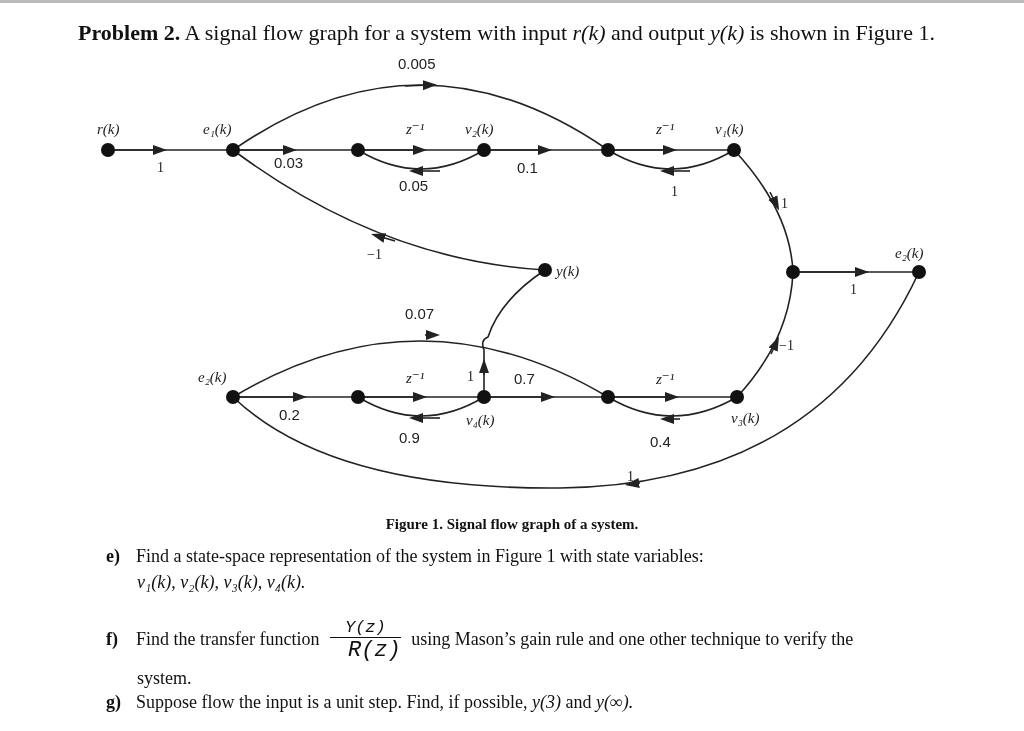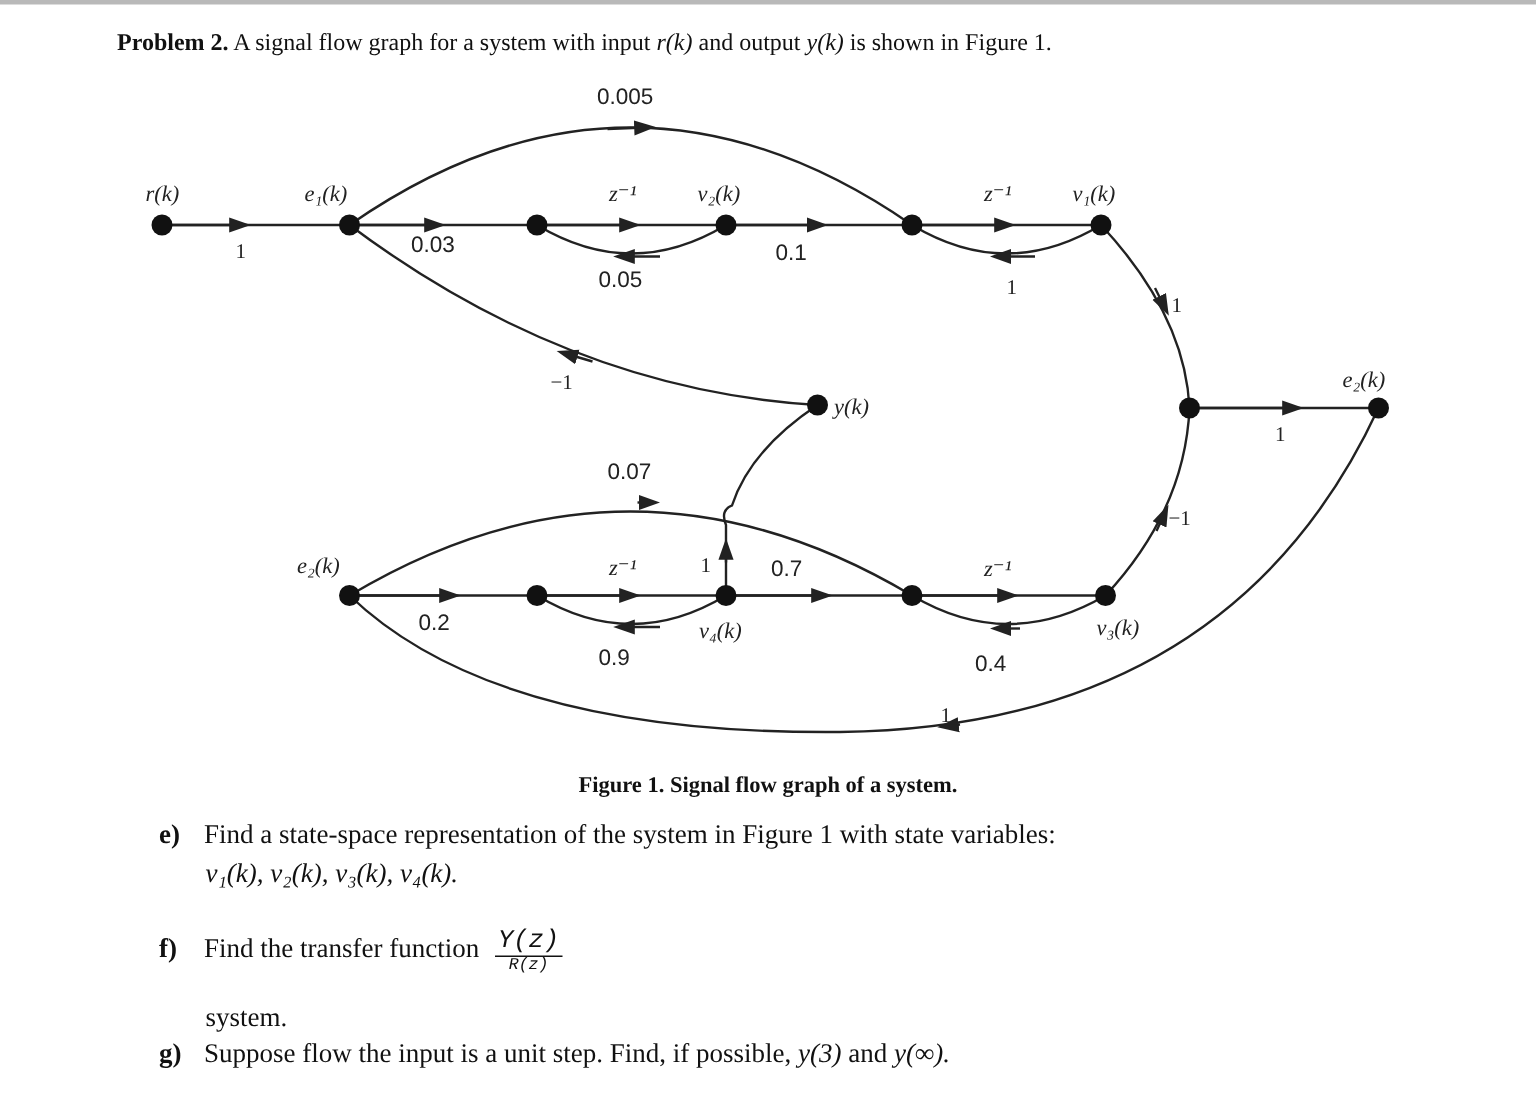"Problem 2. A signal flow" .title { font-size: 16px -> 22px }
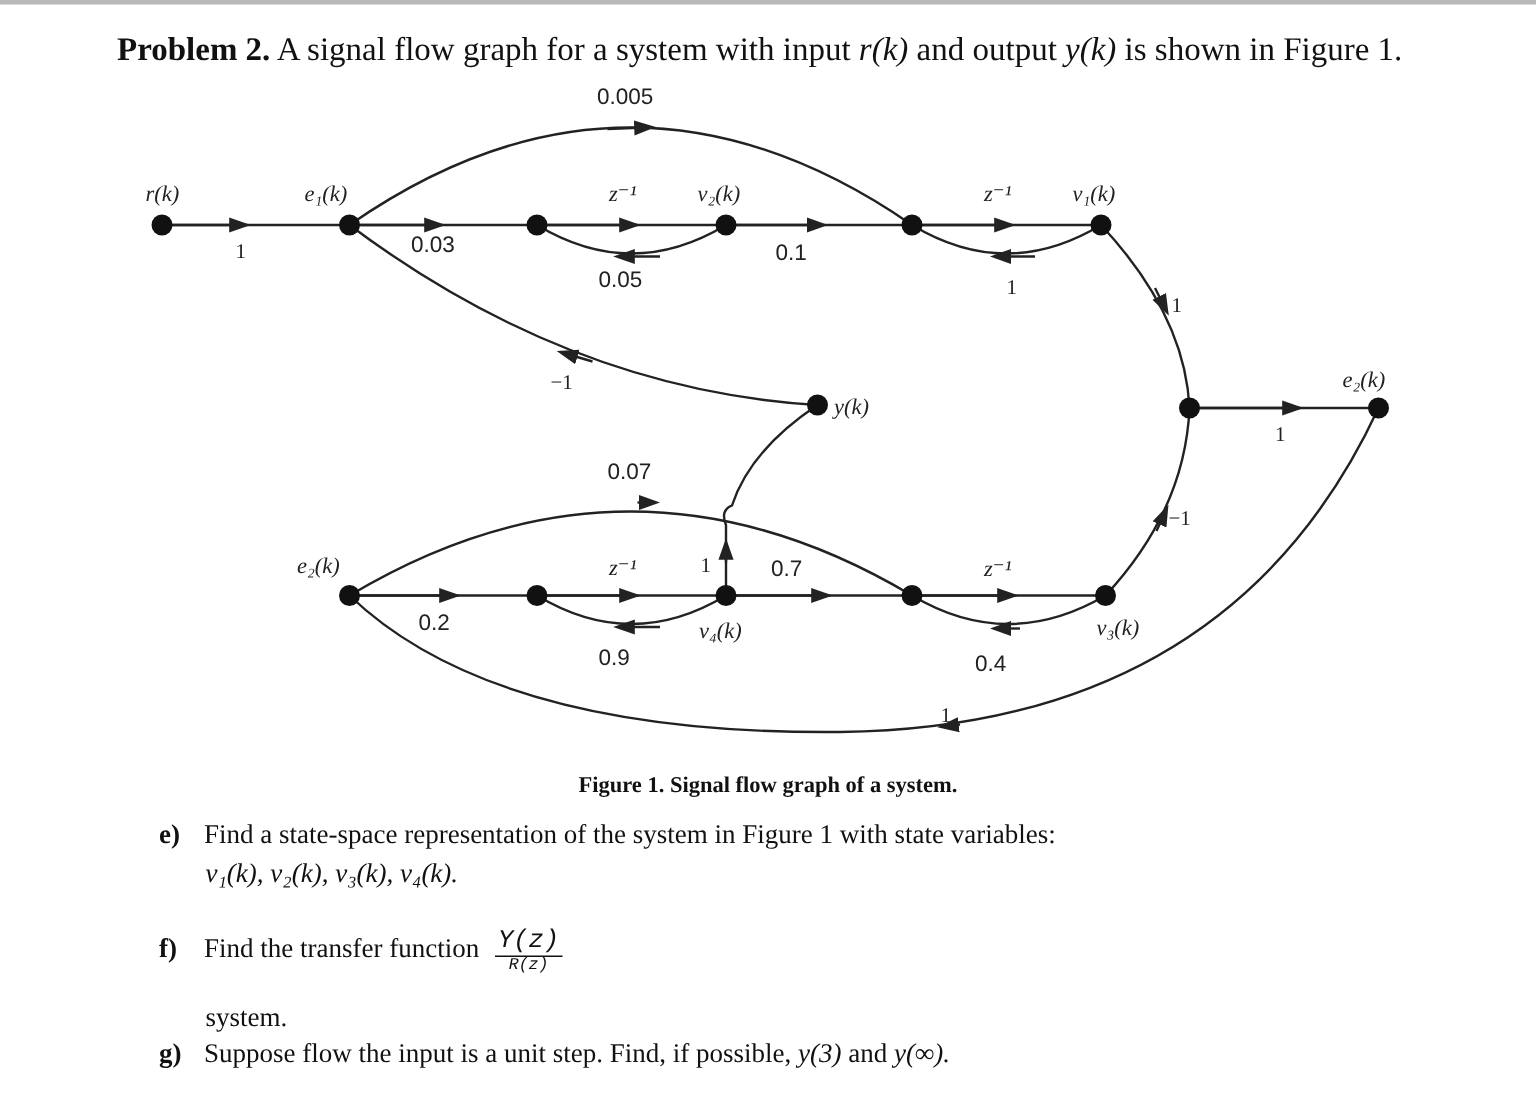"R(z)" .frac .den { font-size: 11px -> 22px; margin-left: none -> 18px }
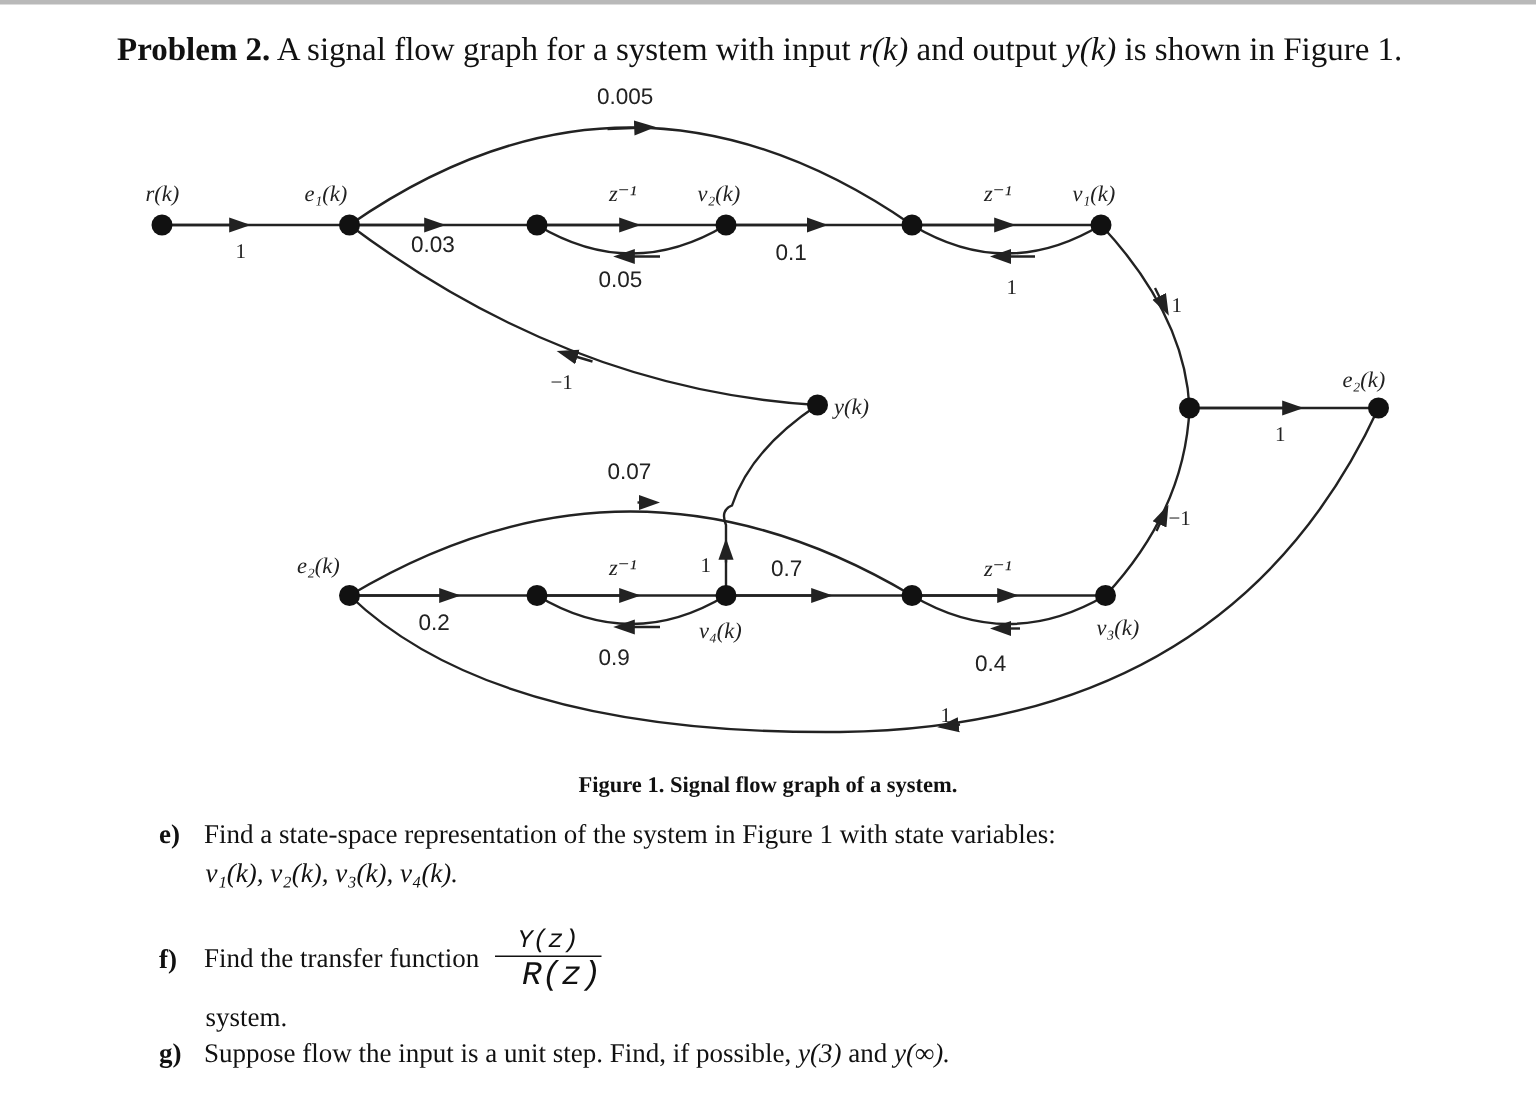"using Mason’s gain rule and" span { html: none -> <span>using Mason’s gain rule and one other technique to verify the</span> }
